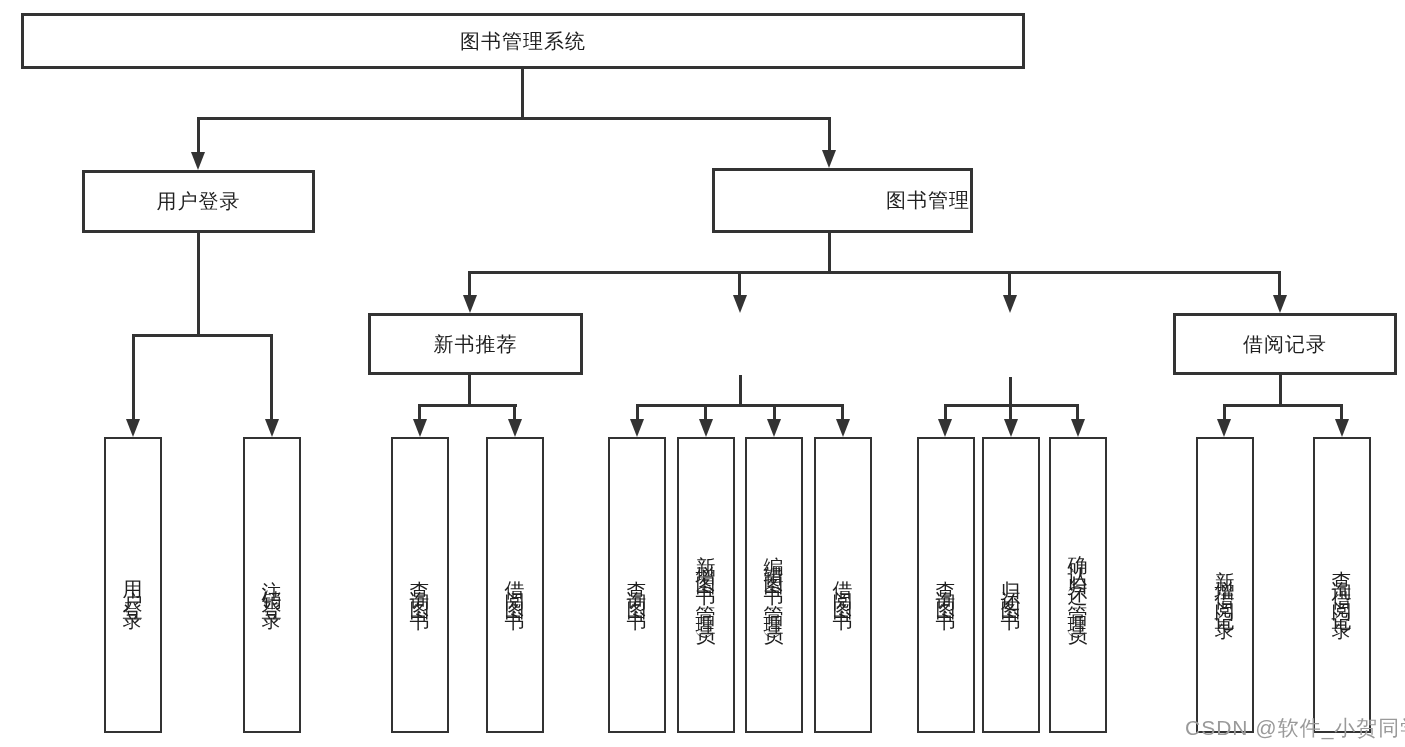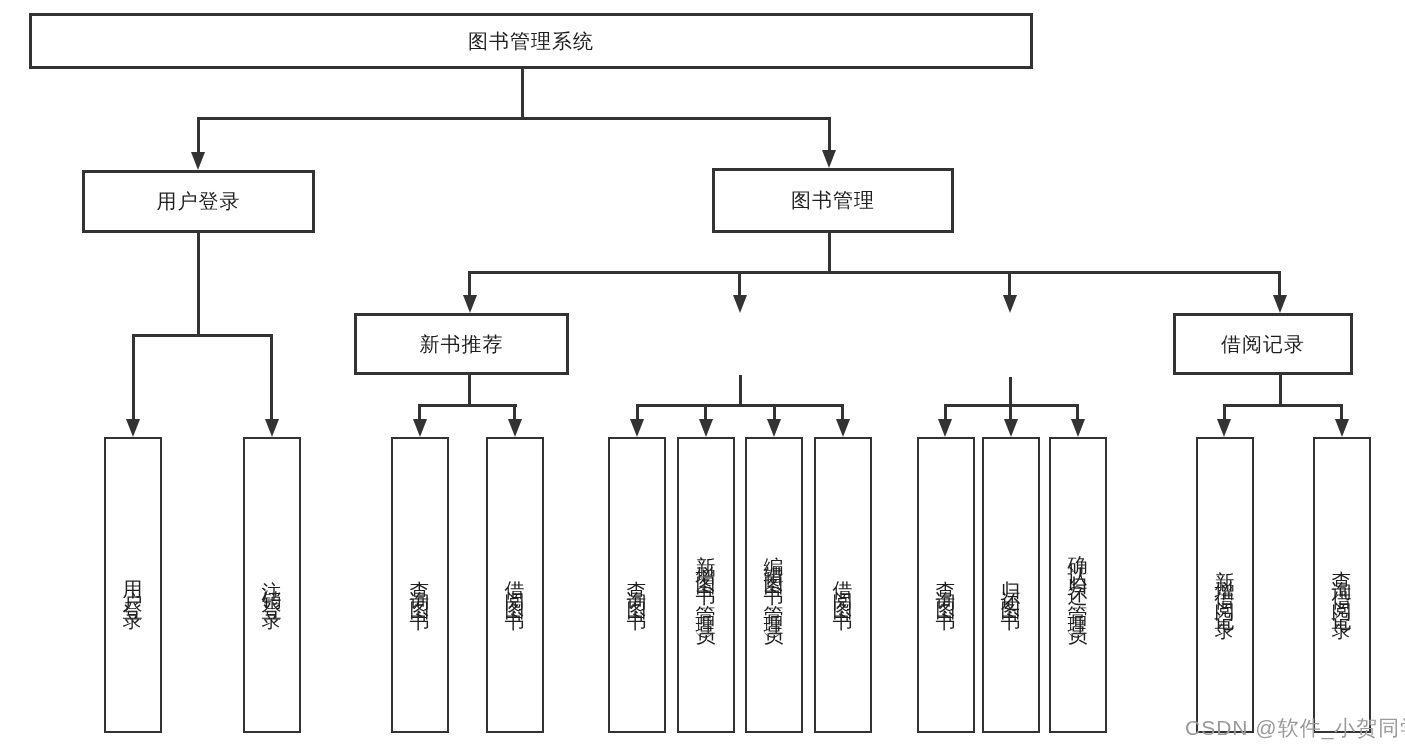"图书管理系统" div.node { margin-left: 8px -> none }
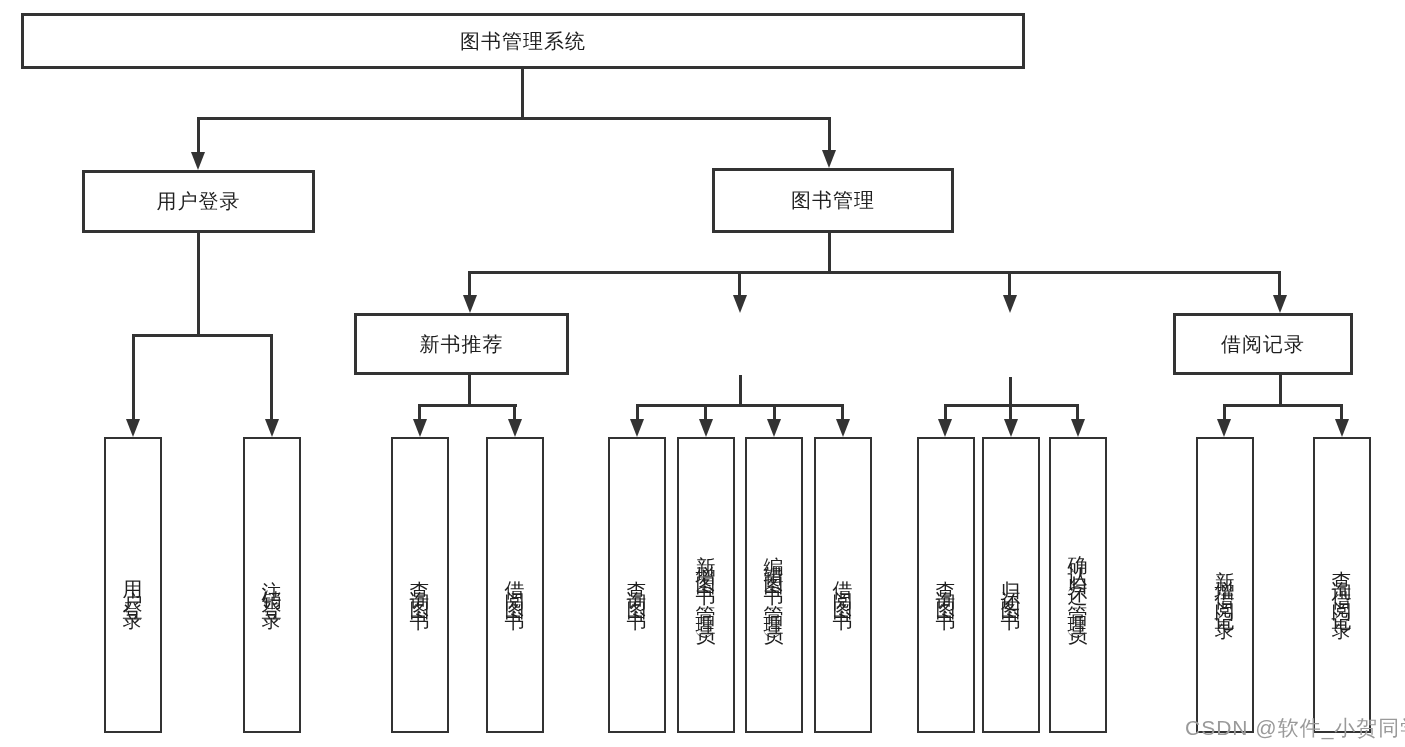"图书管理" div.node { justify-content: none -> flex-end; width: 242px -> 261px }
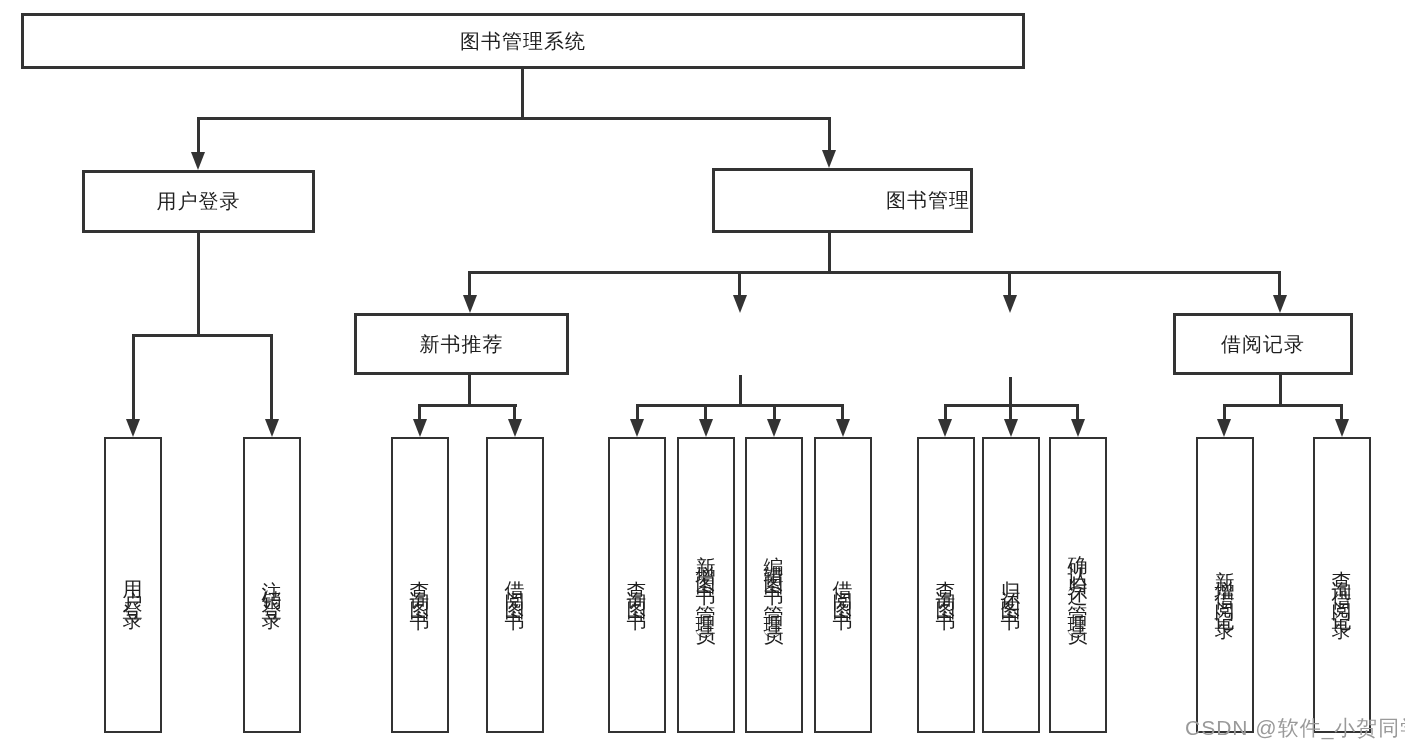"新书推荐" div.node { left: 354px -> 368px }
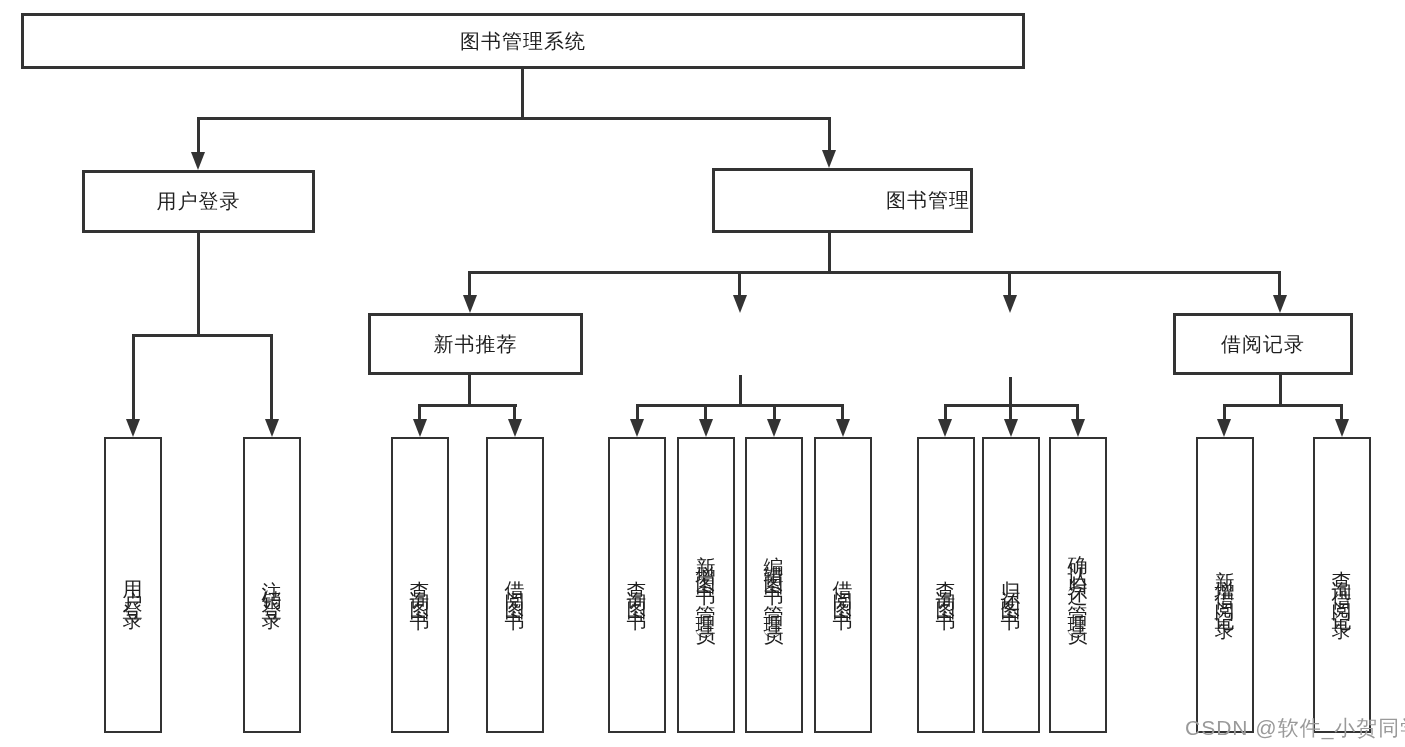"借阅记录" div.node { width: 180px -> 224px }
